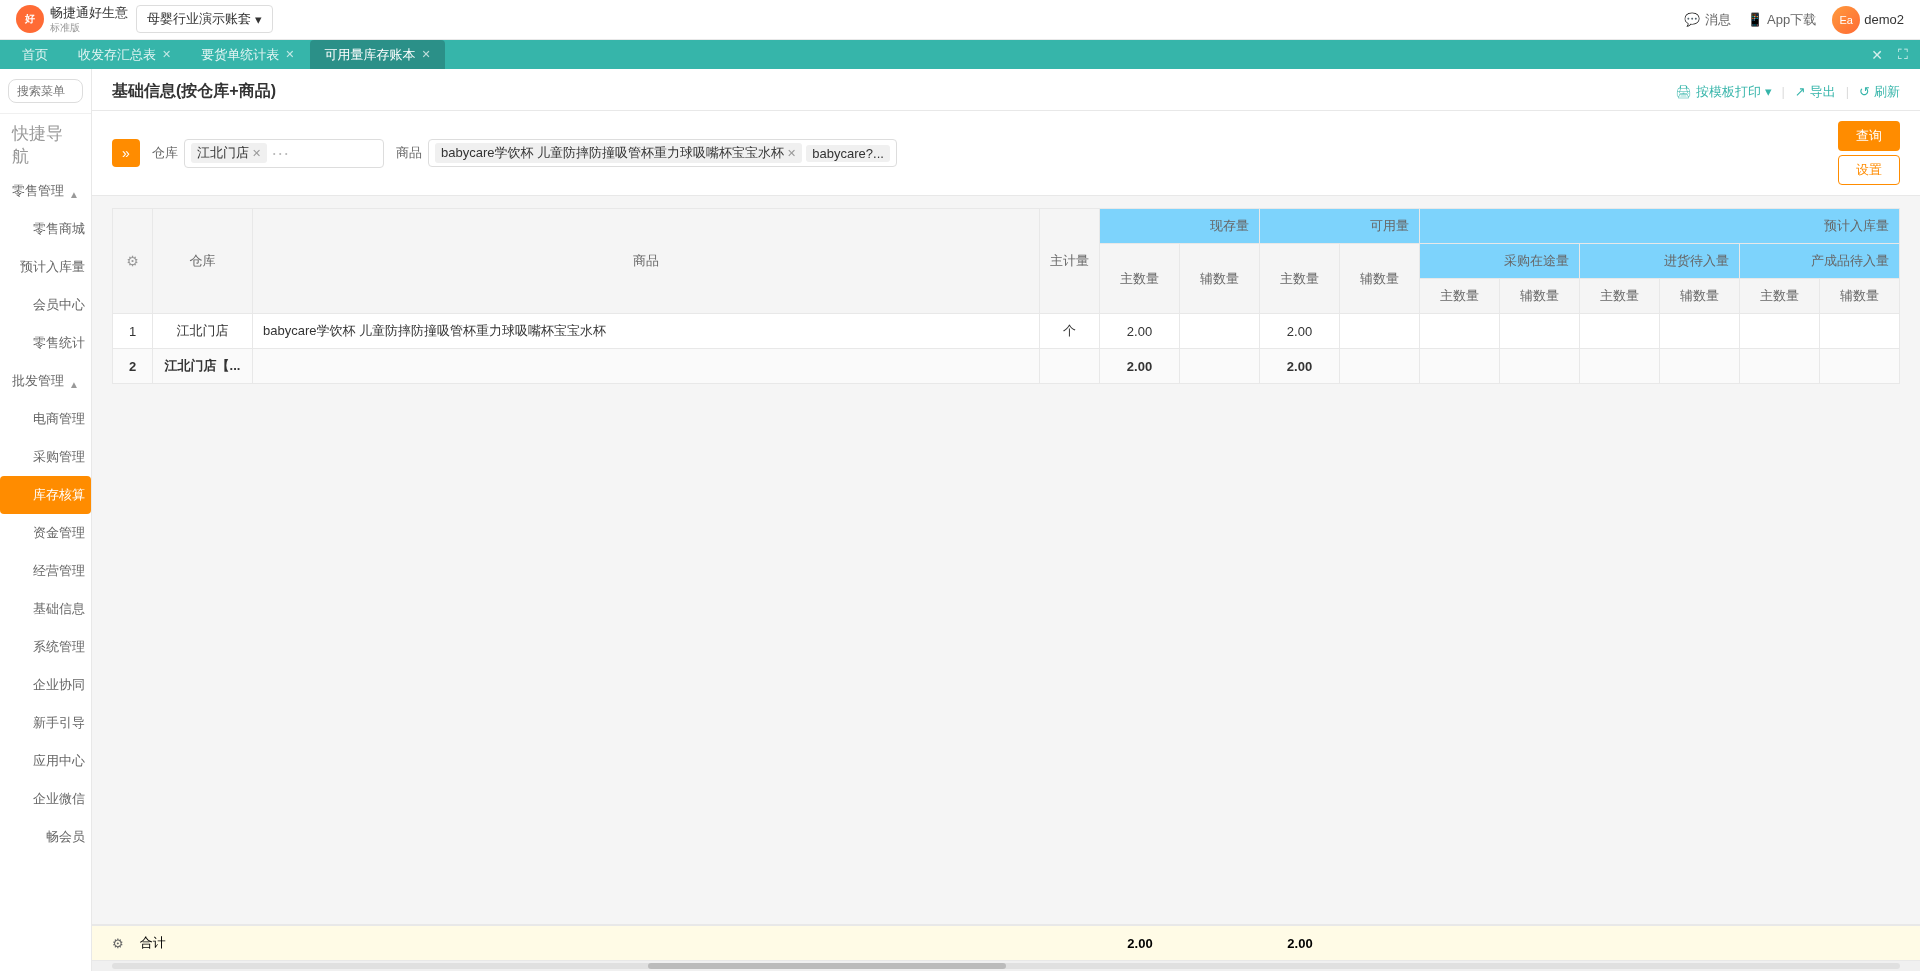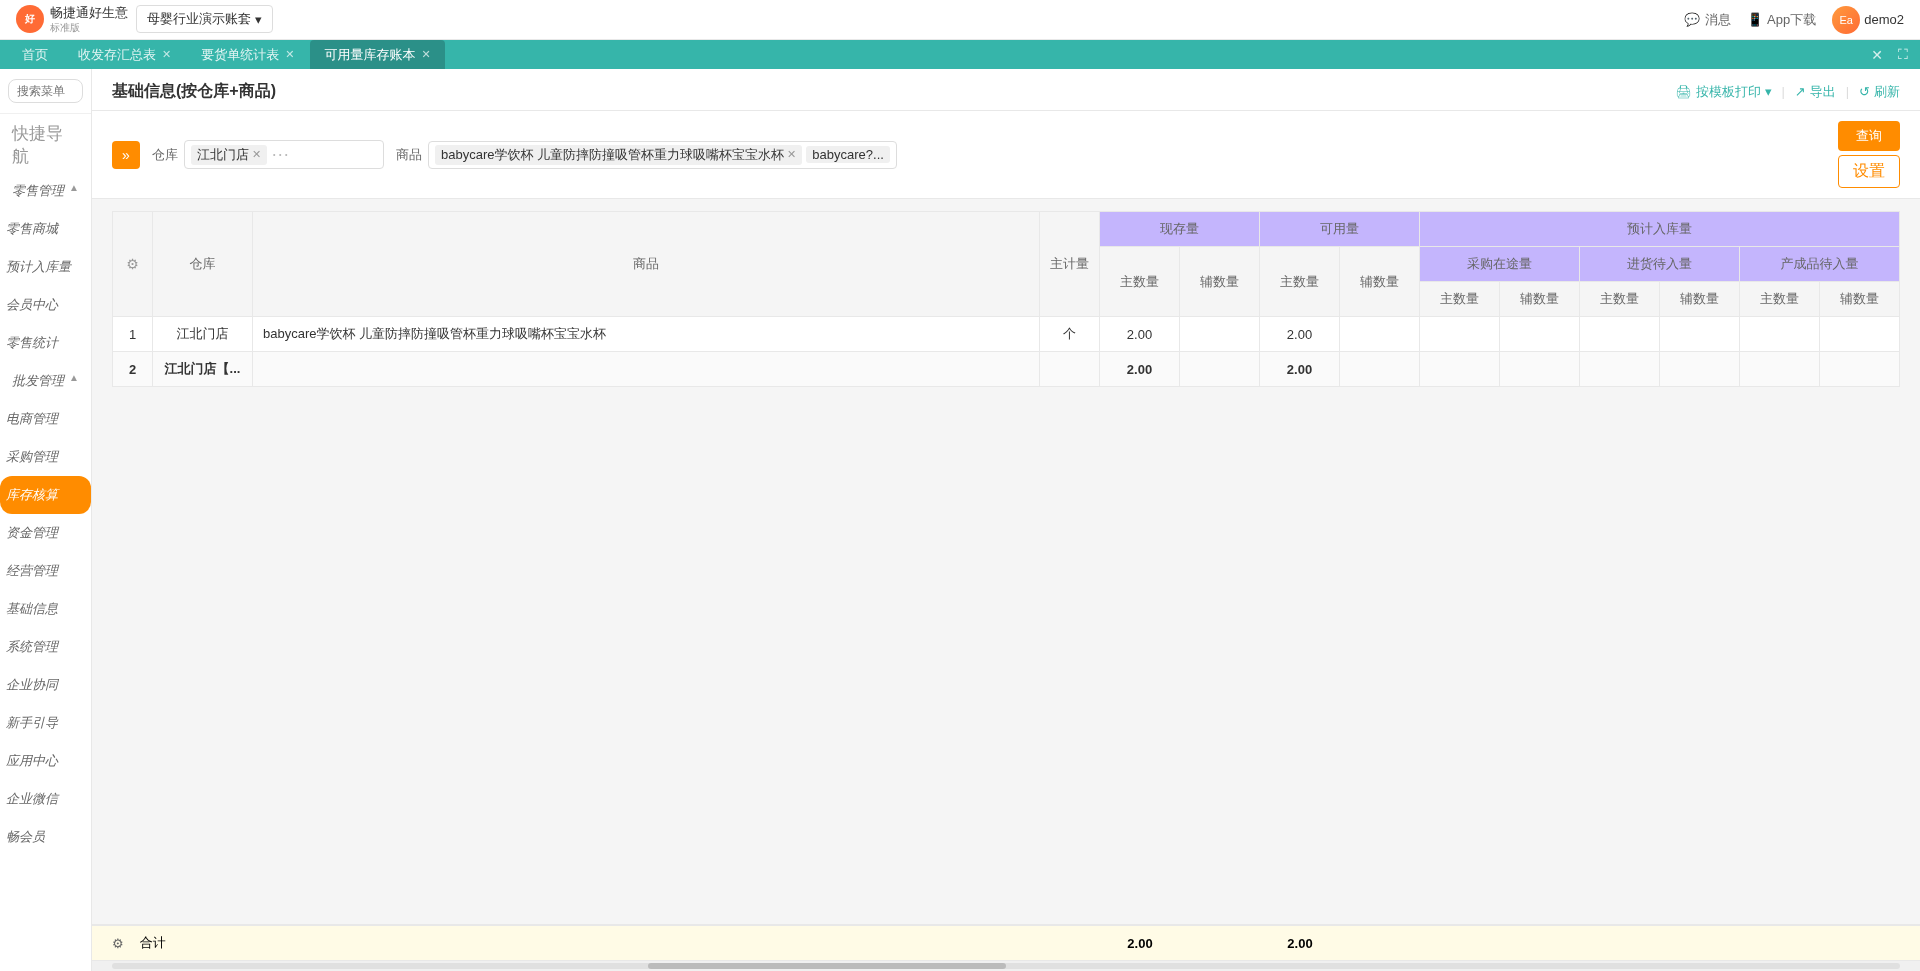"设置" .settings-btn { font-size: 16px -> 13px }
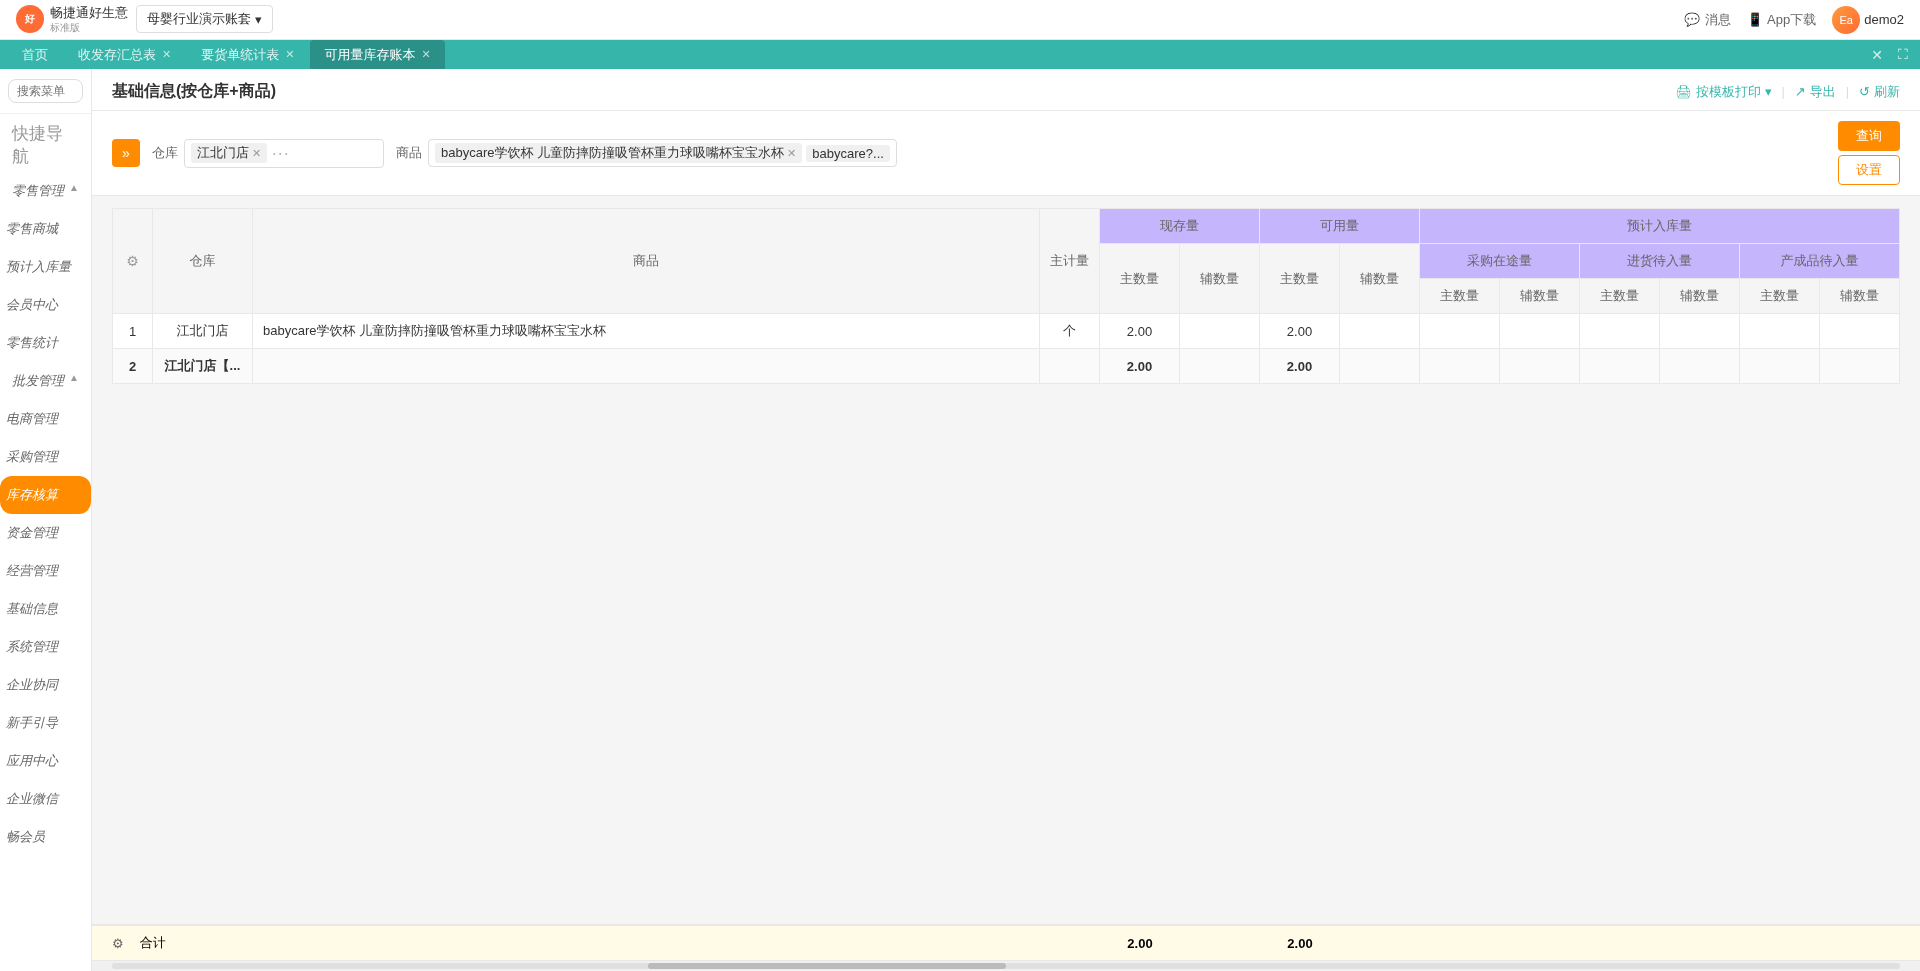"零售管理" .sidebar-item { align-items: flex-start -> flex-end; font-style: italic -> none }
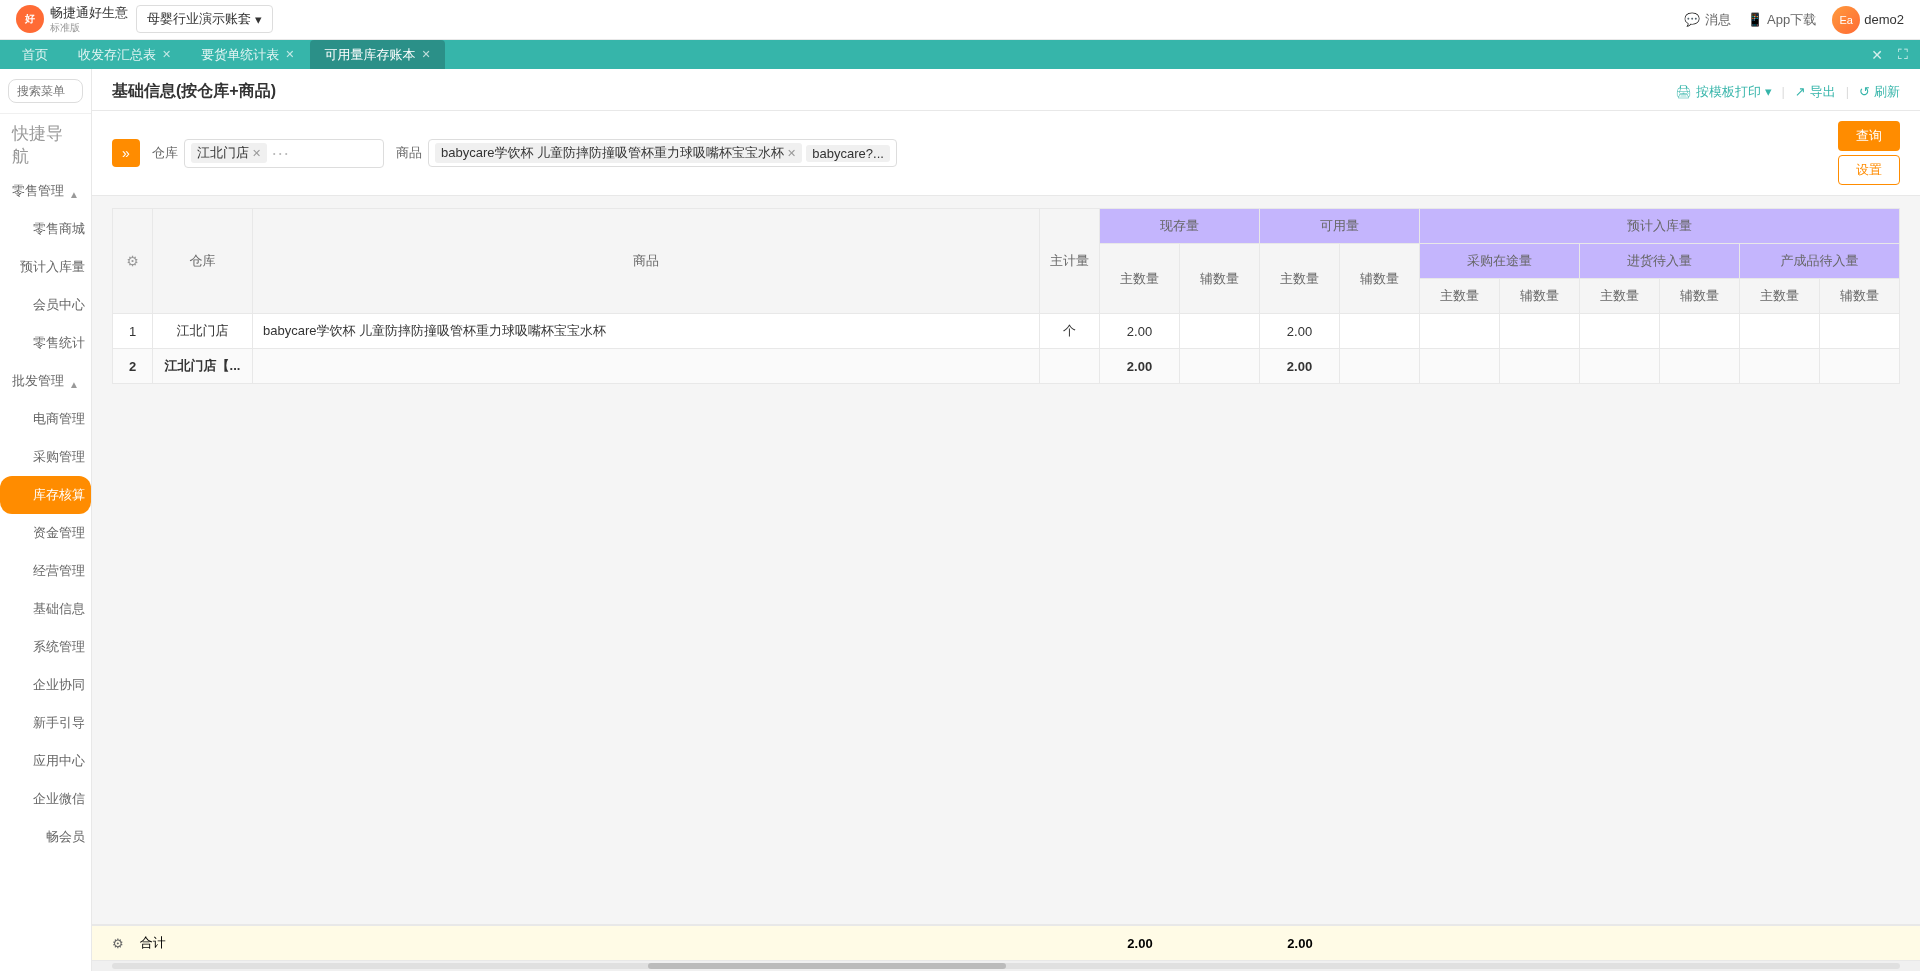"现存量" .data-table th.group-header { background: #c4b5fd -> #7dd3fc; text-align: none -> right }
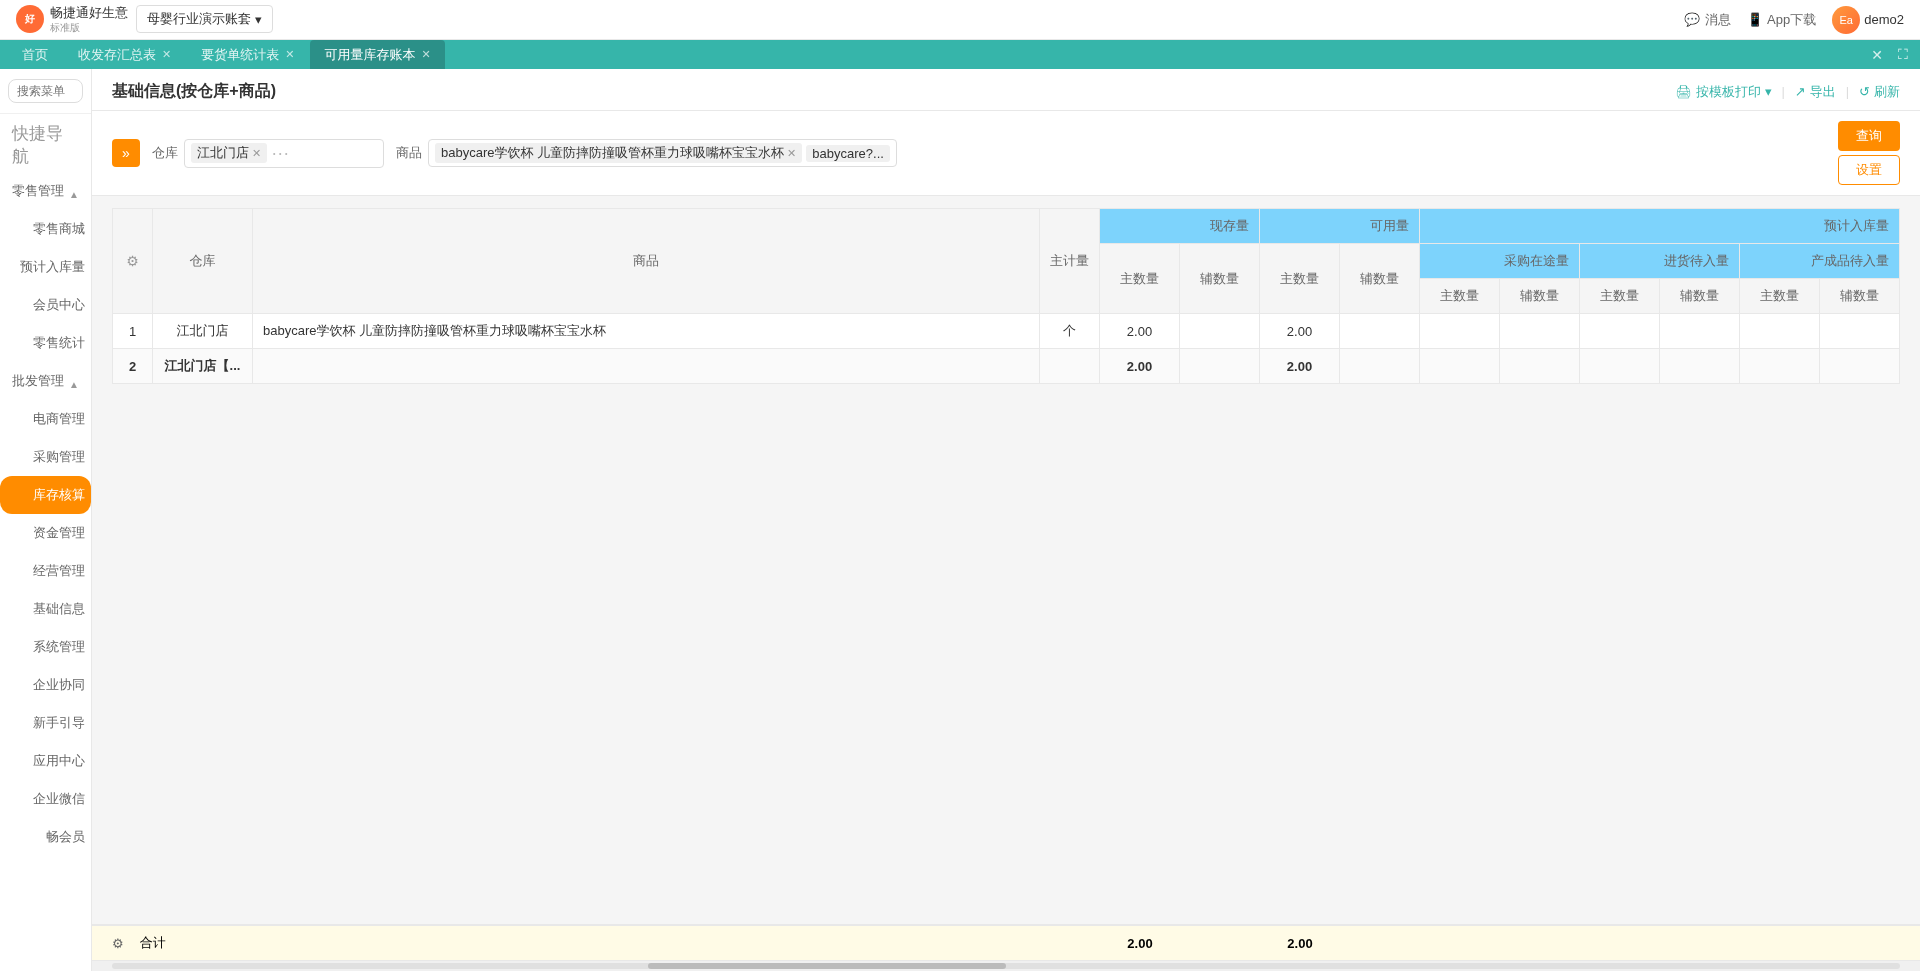"库存核算" .sidebar-item.active { border-radius: 12px -> 4px }
